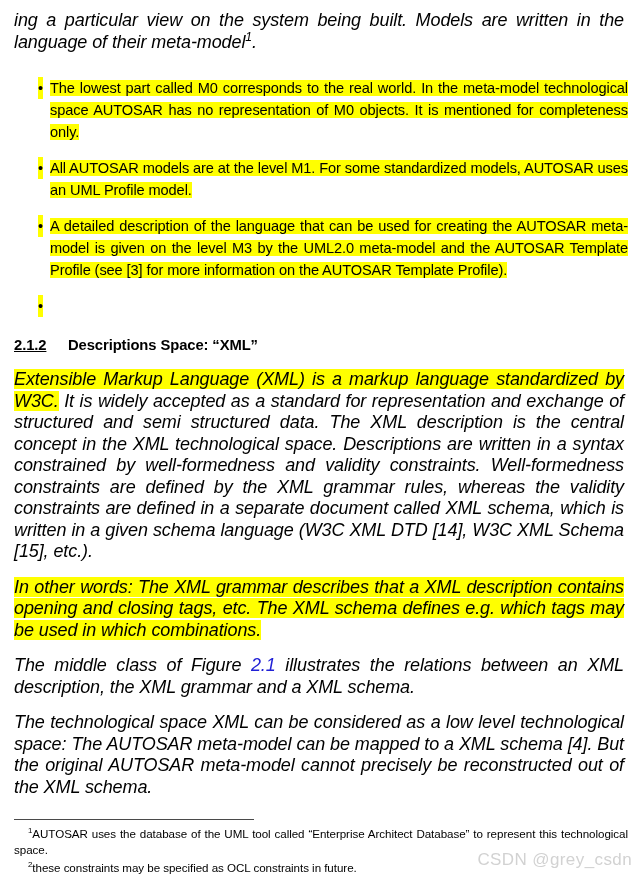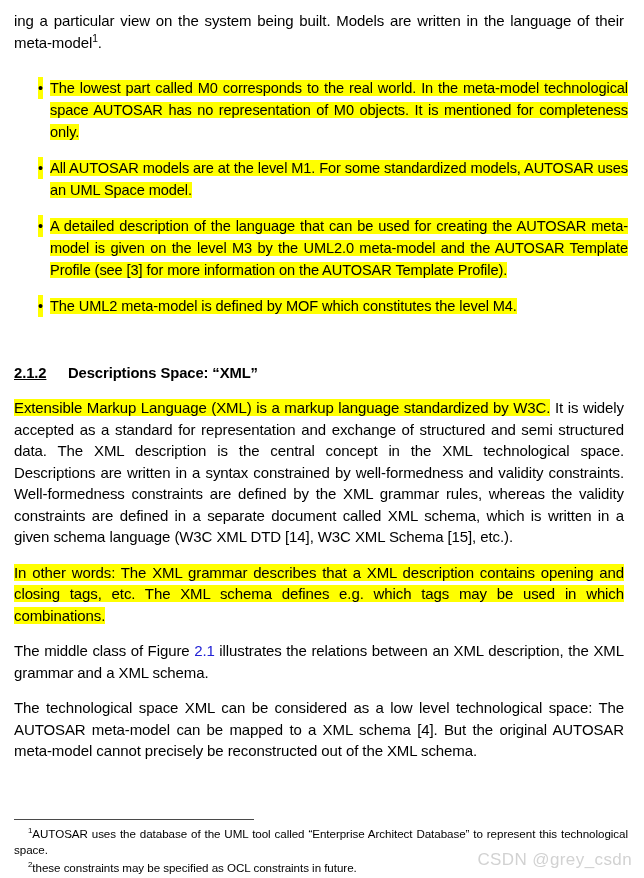"ing a particular view on" p.body-text { font-size: 15px -> 18px; font-style: none -> italic }
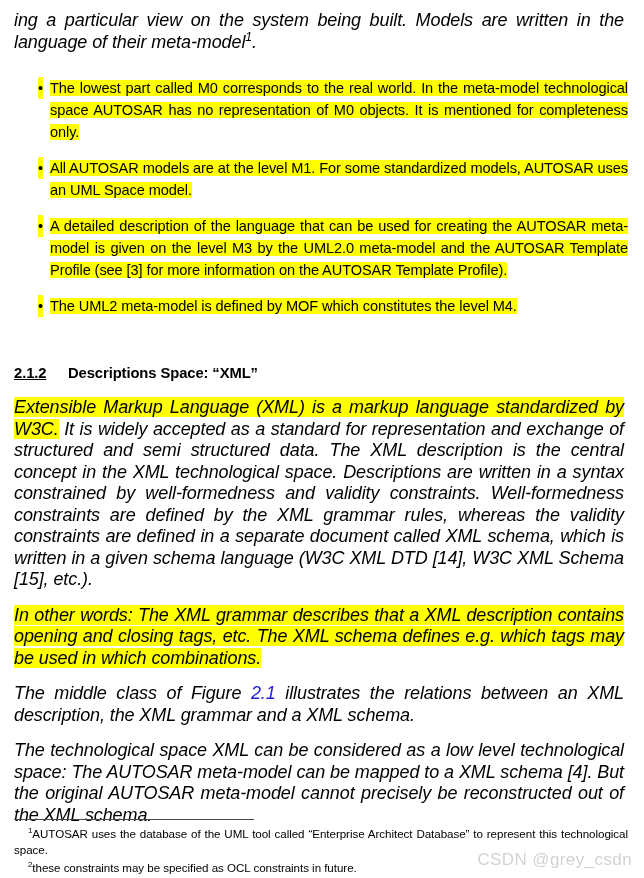"All AUTOSAR models are at" span.hl { text: Space -> Profile }
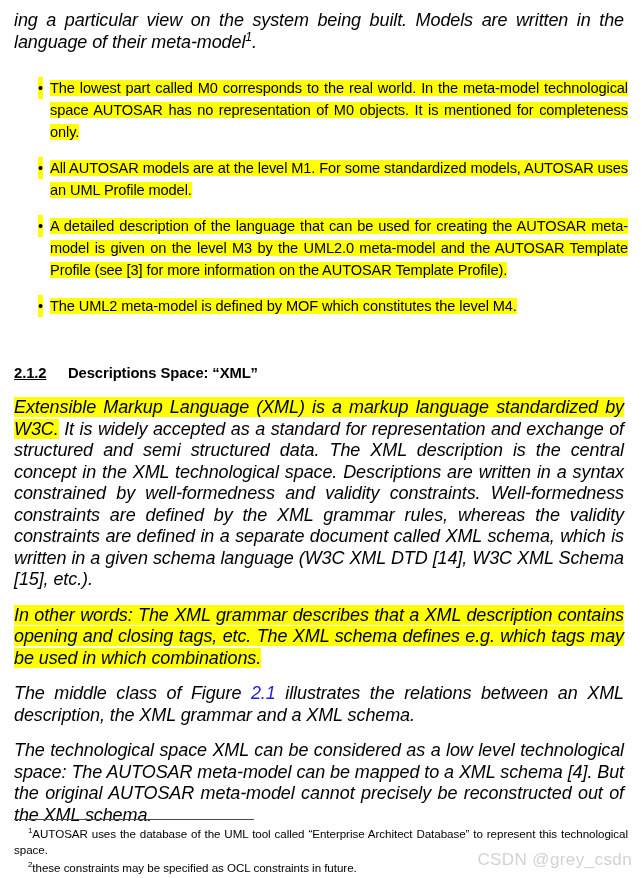"The UML2 meta-model is defined" span.hl { html: <span>The UML2 meta-model is defined by MOF which constitutes the level M4.</span> -> none }
